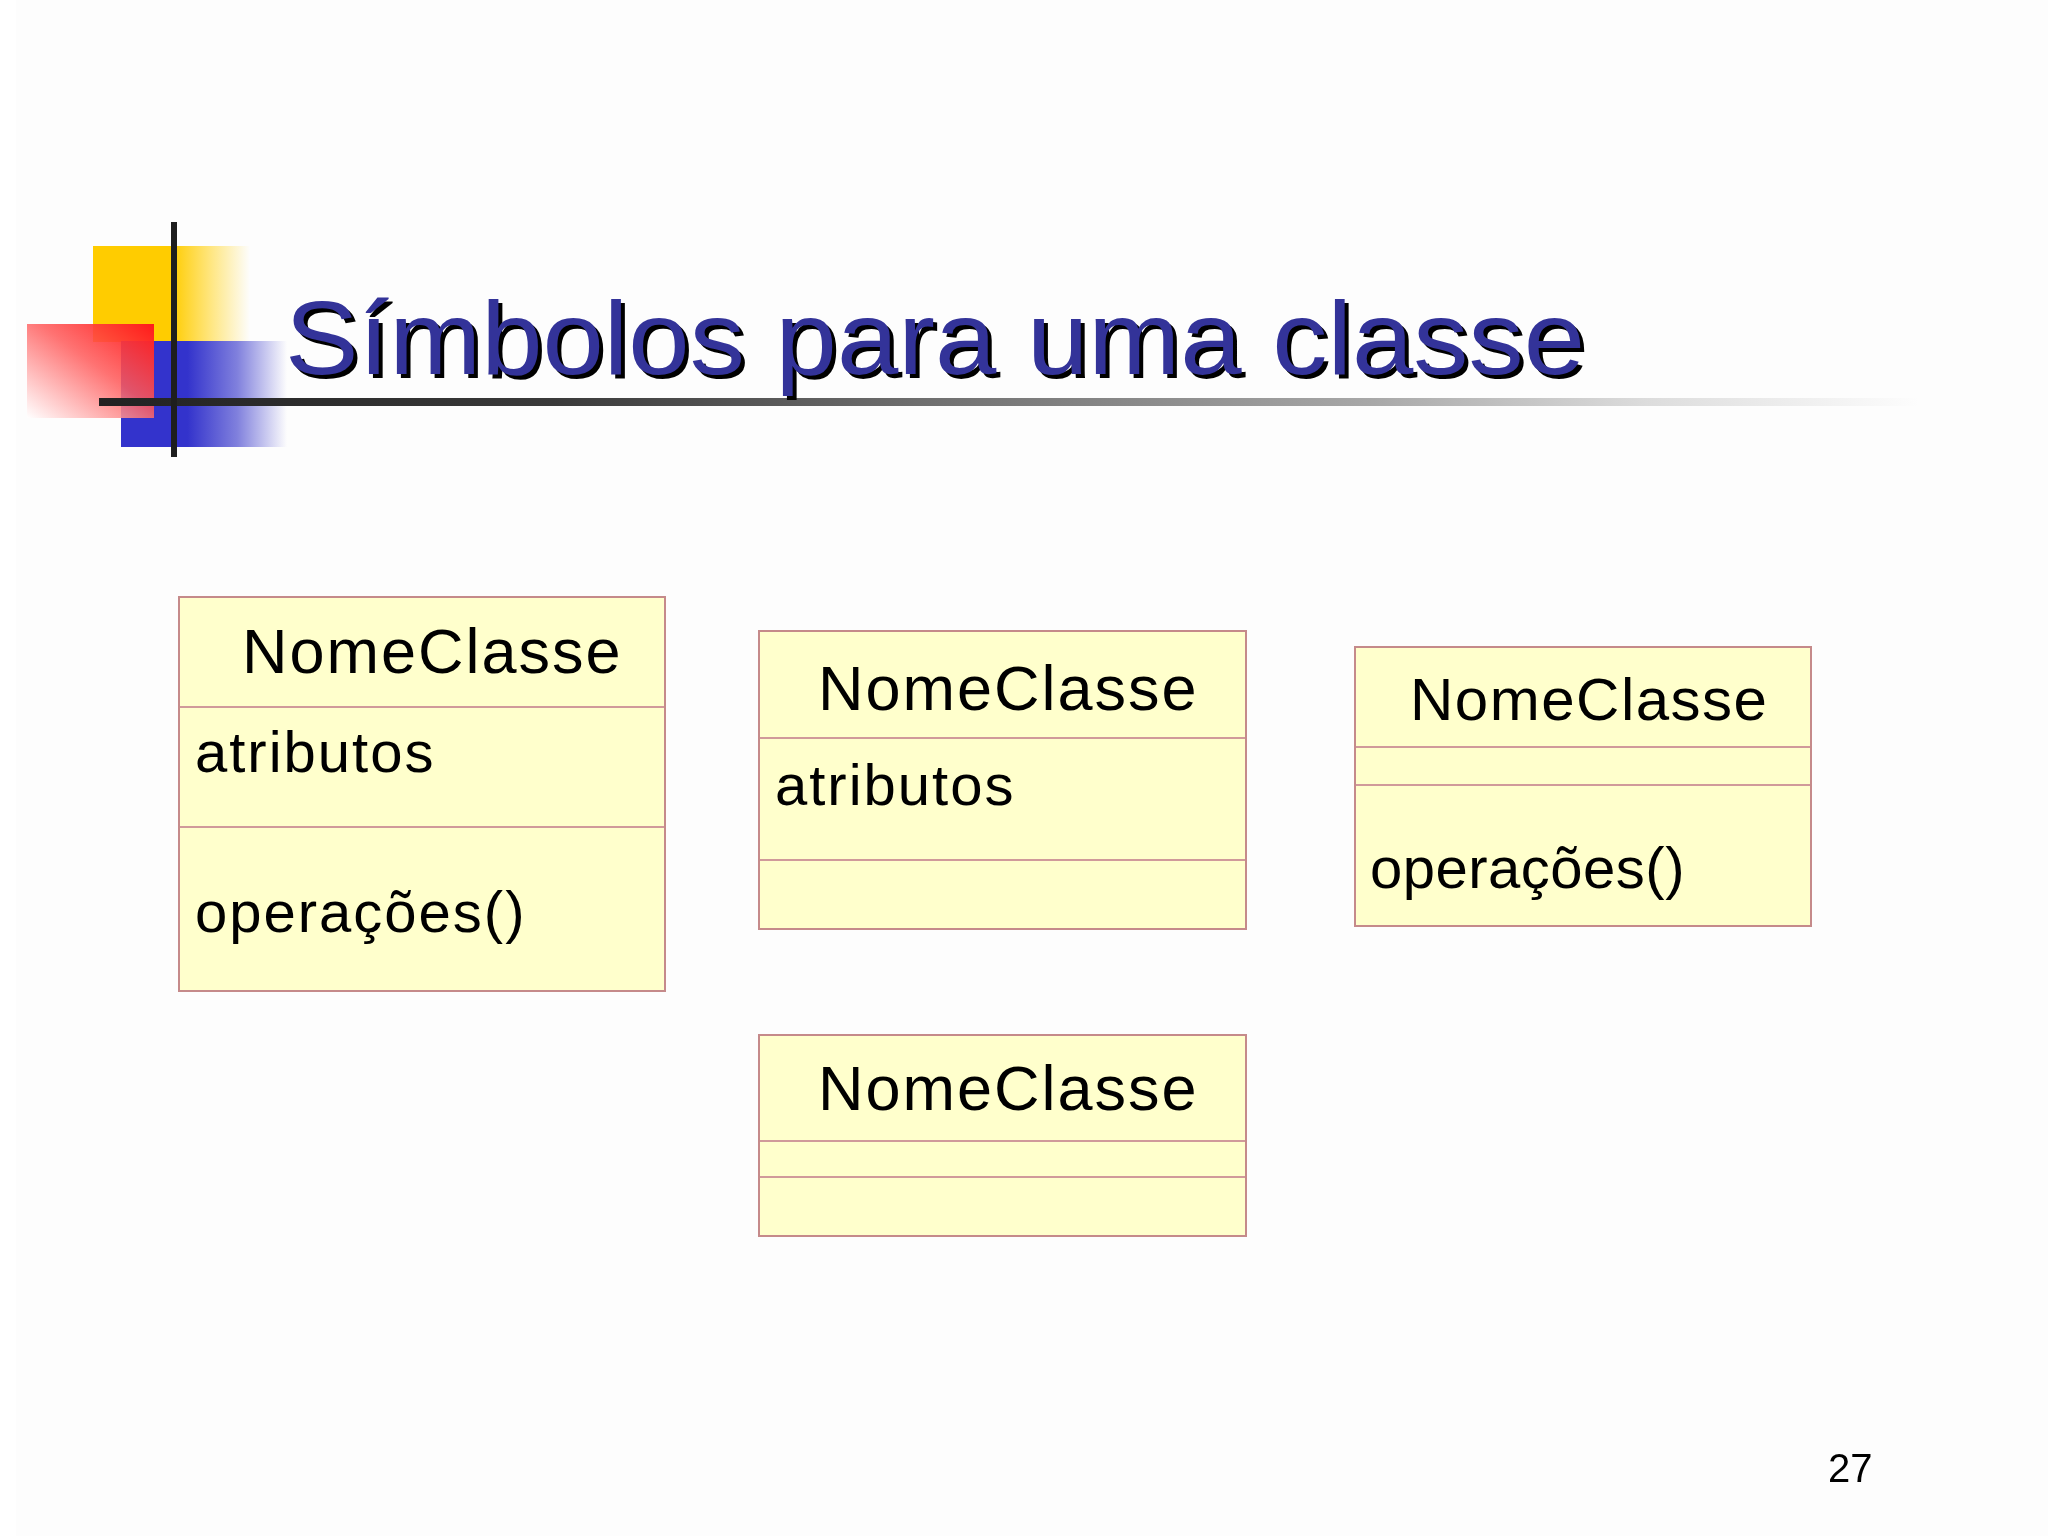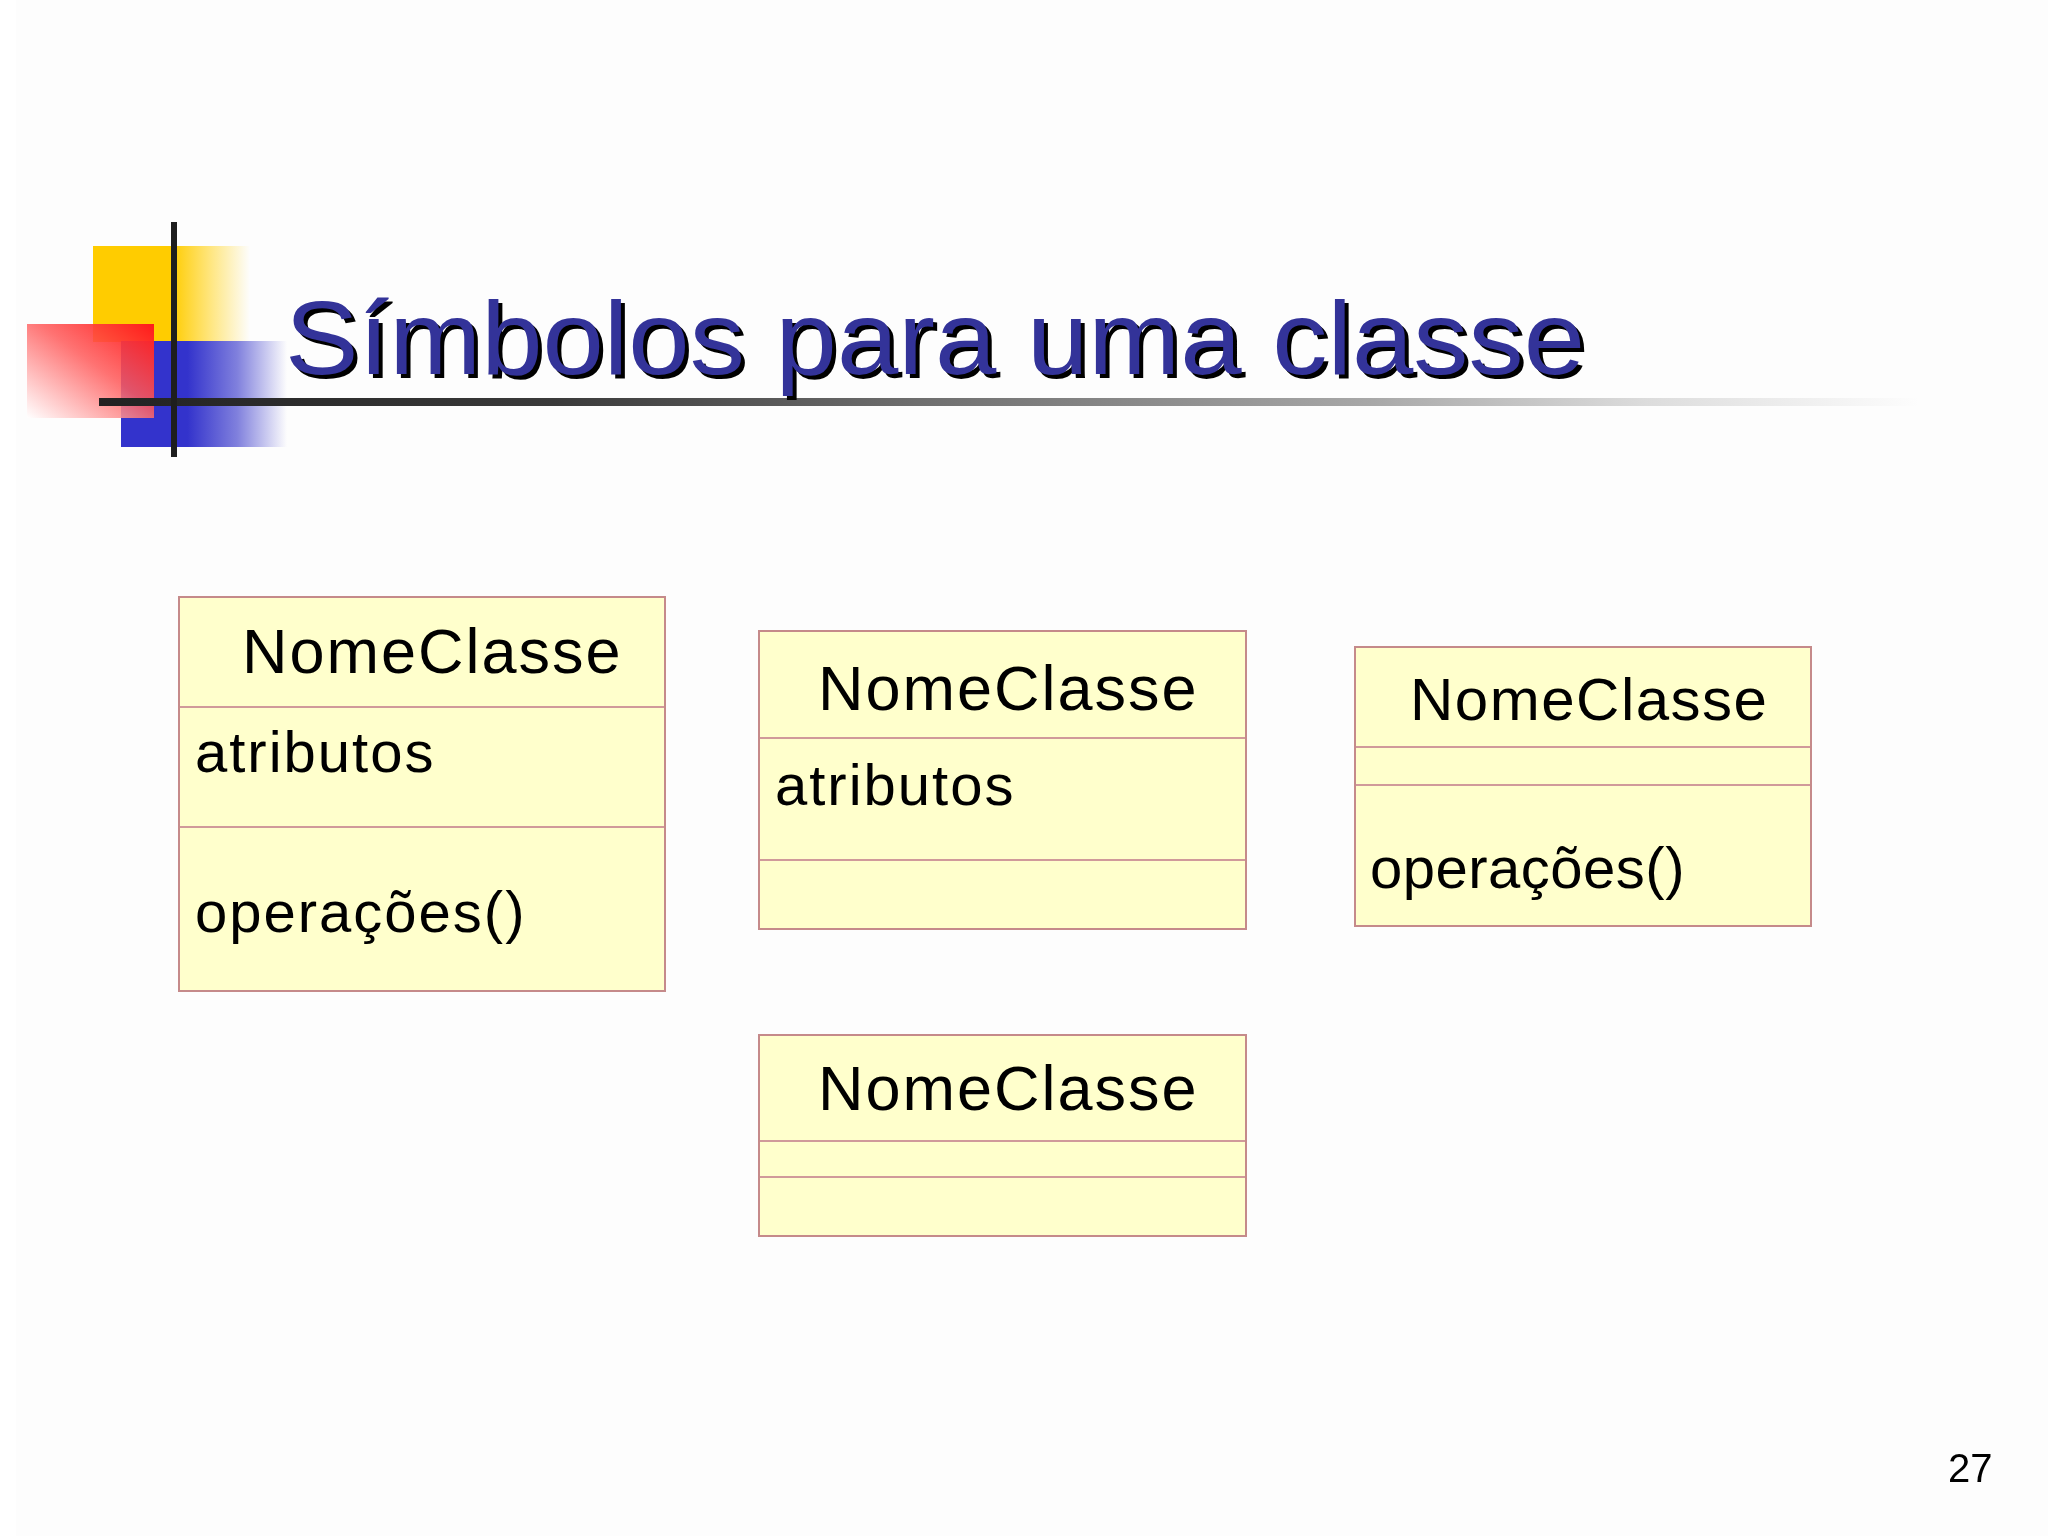"27" .page-num { left: 1948px -> 1828px }
